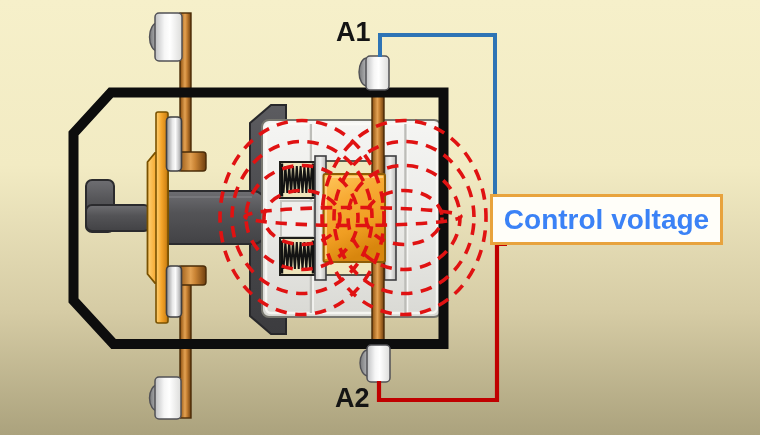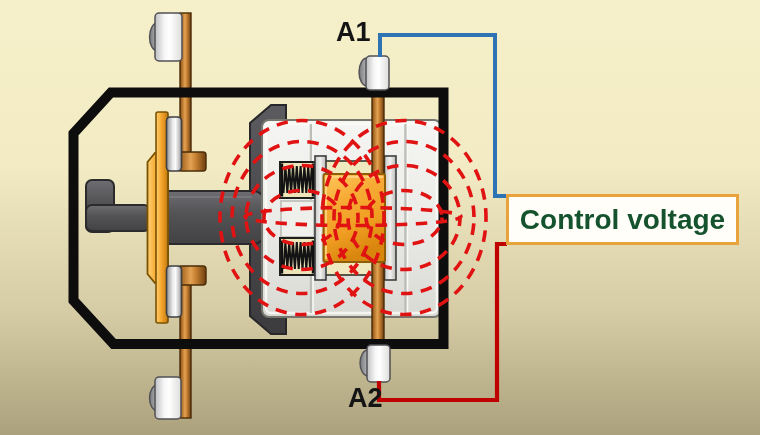"Control voltage" .cv-box { color: #14532d -> #3b82f6; left: 506px -> 490px }
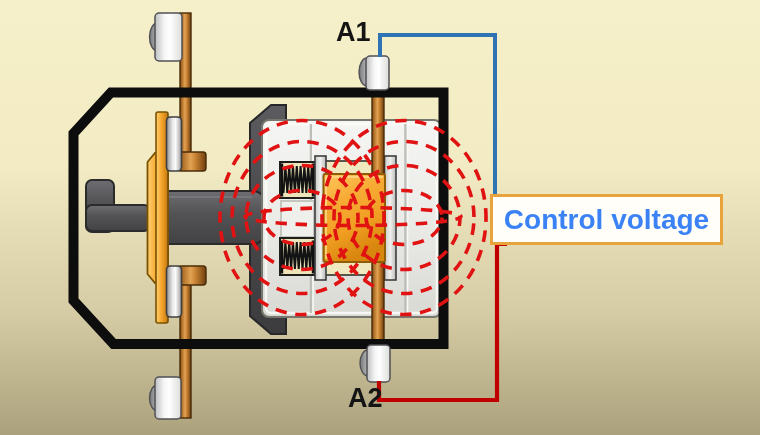"A2" .lbl-a2 { left: 348px -> 335px }
